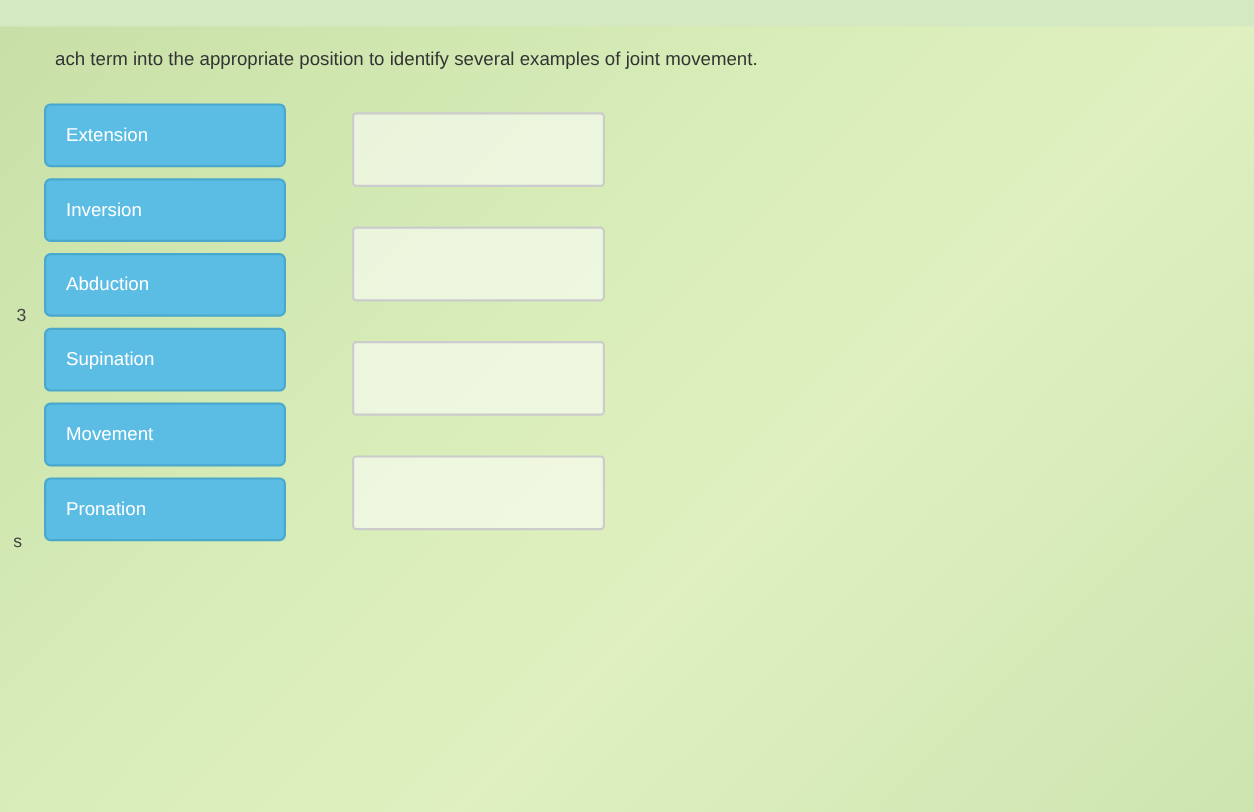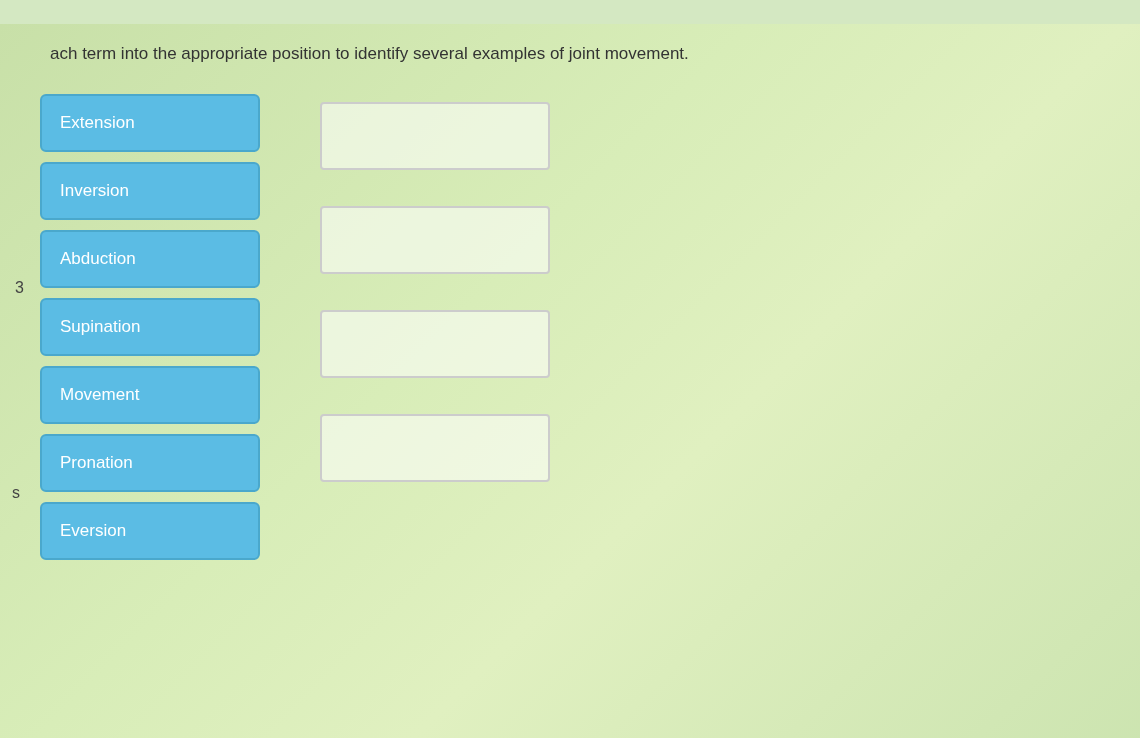"Eversion" button.term-button { html: <button>Eversion</button> -> none }
